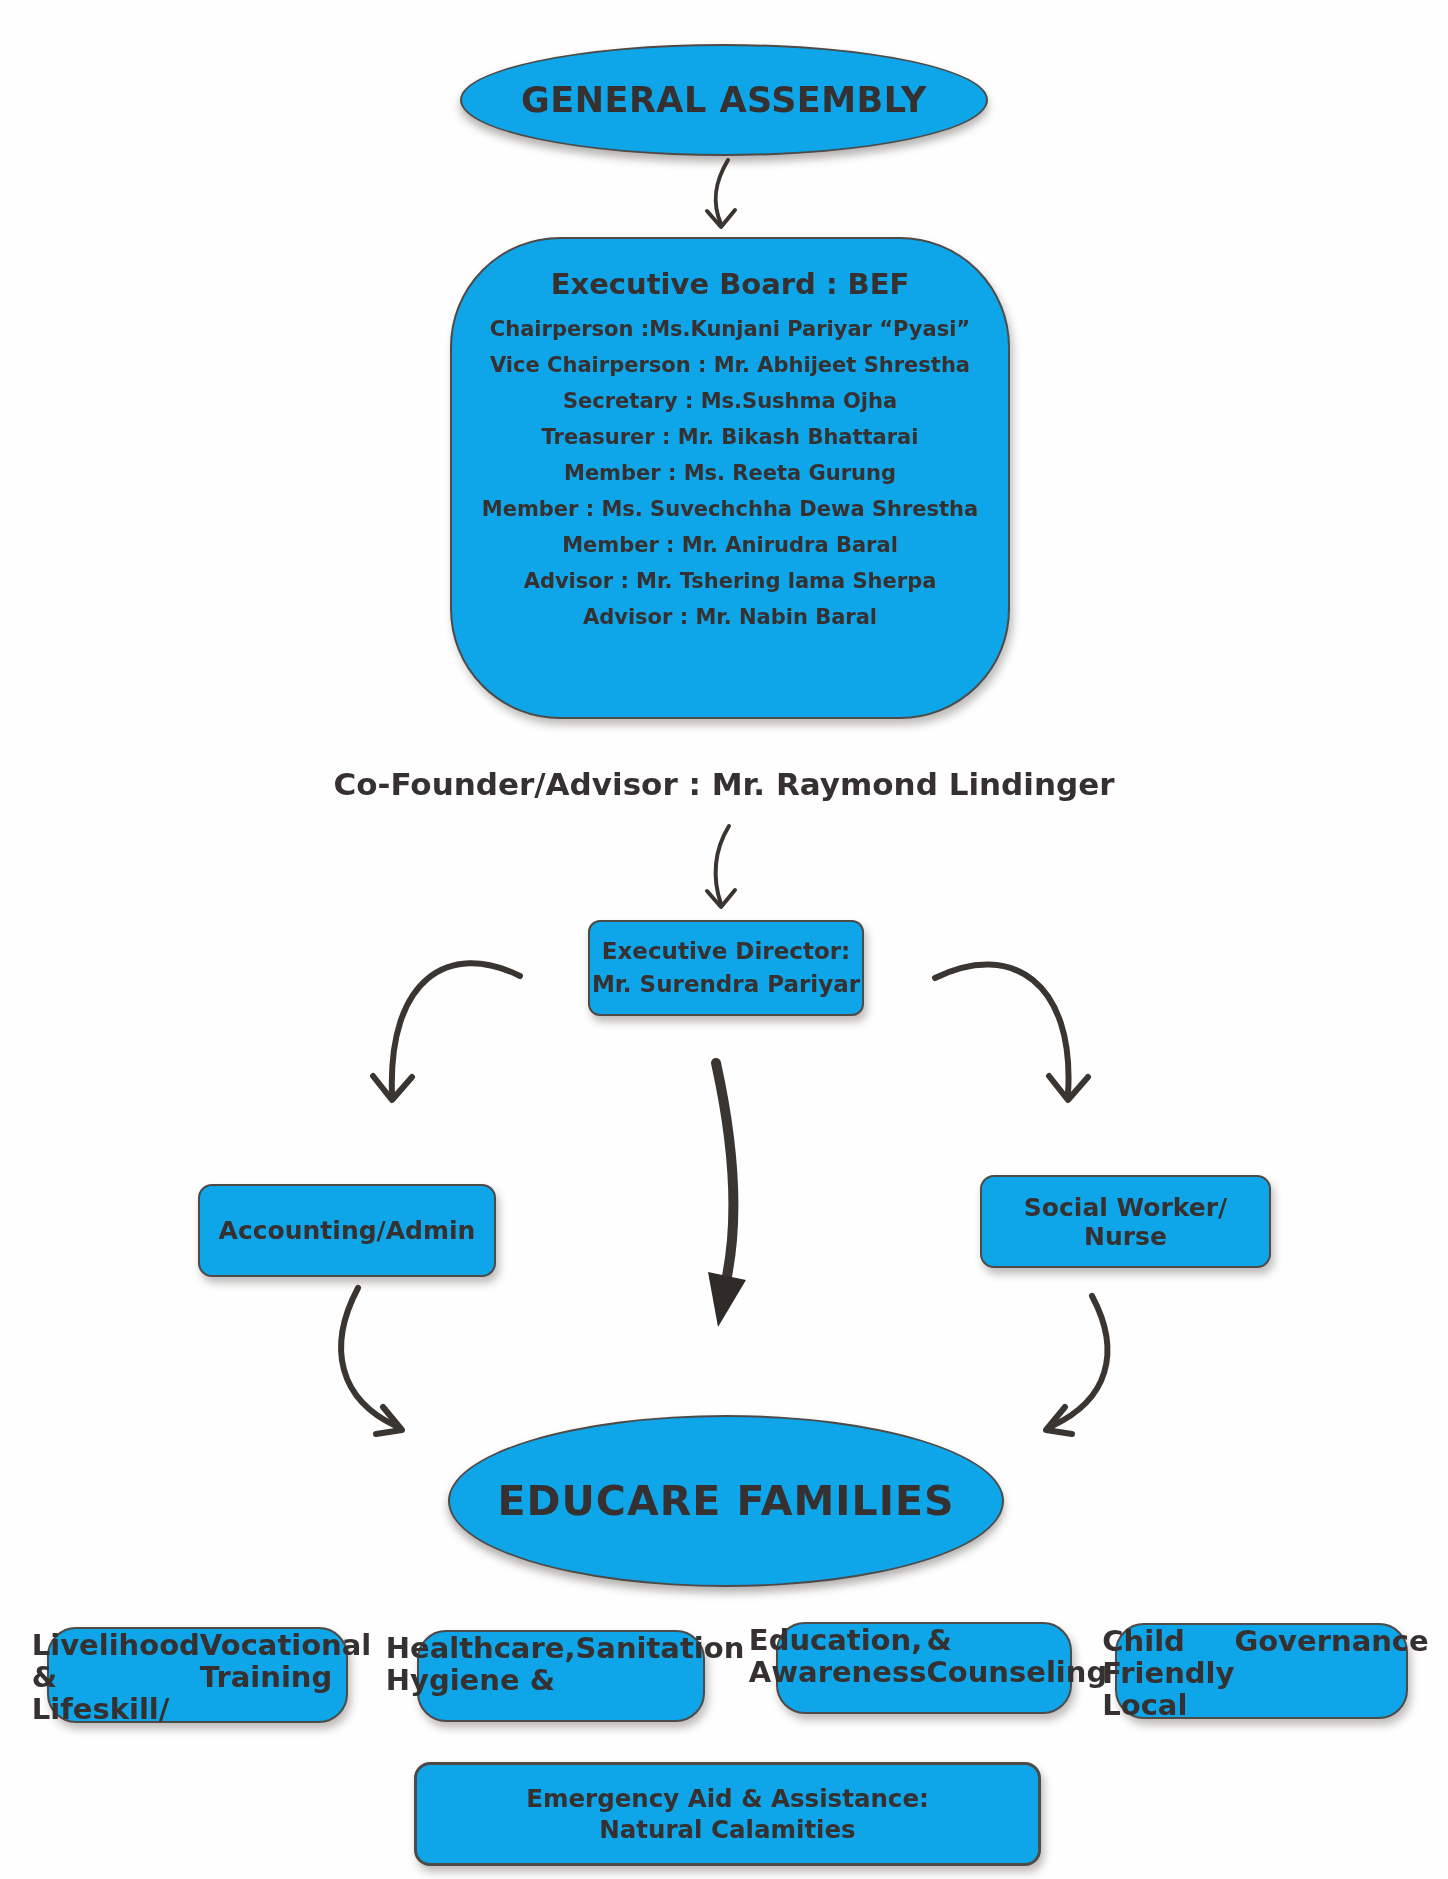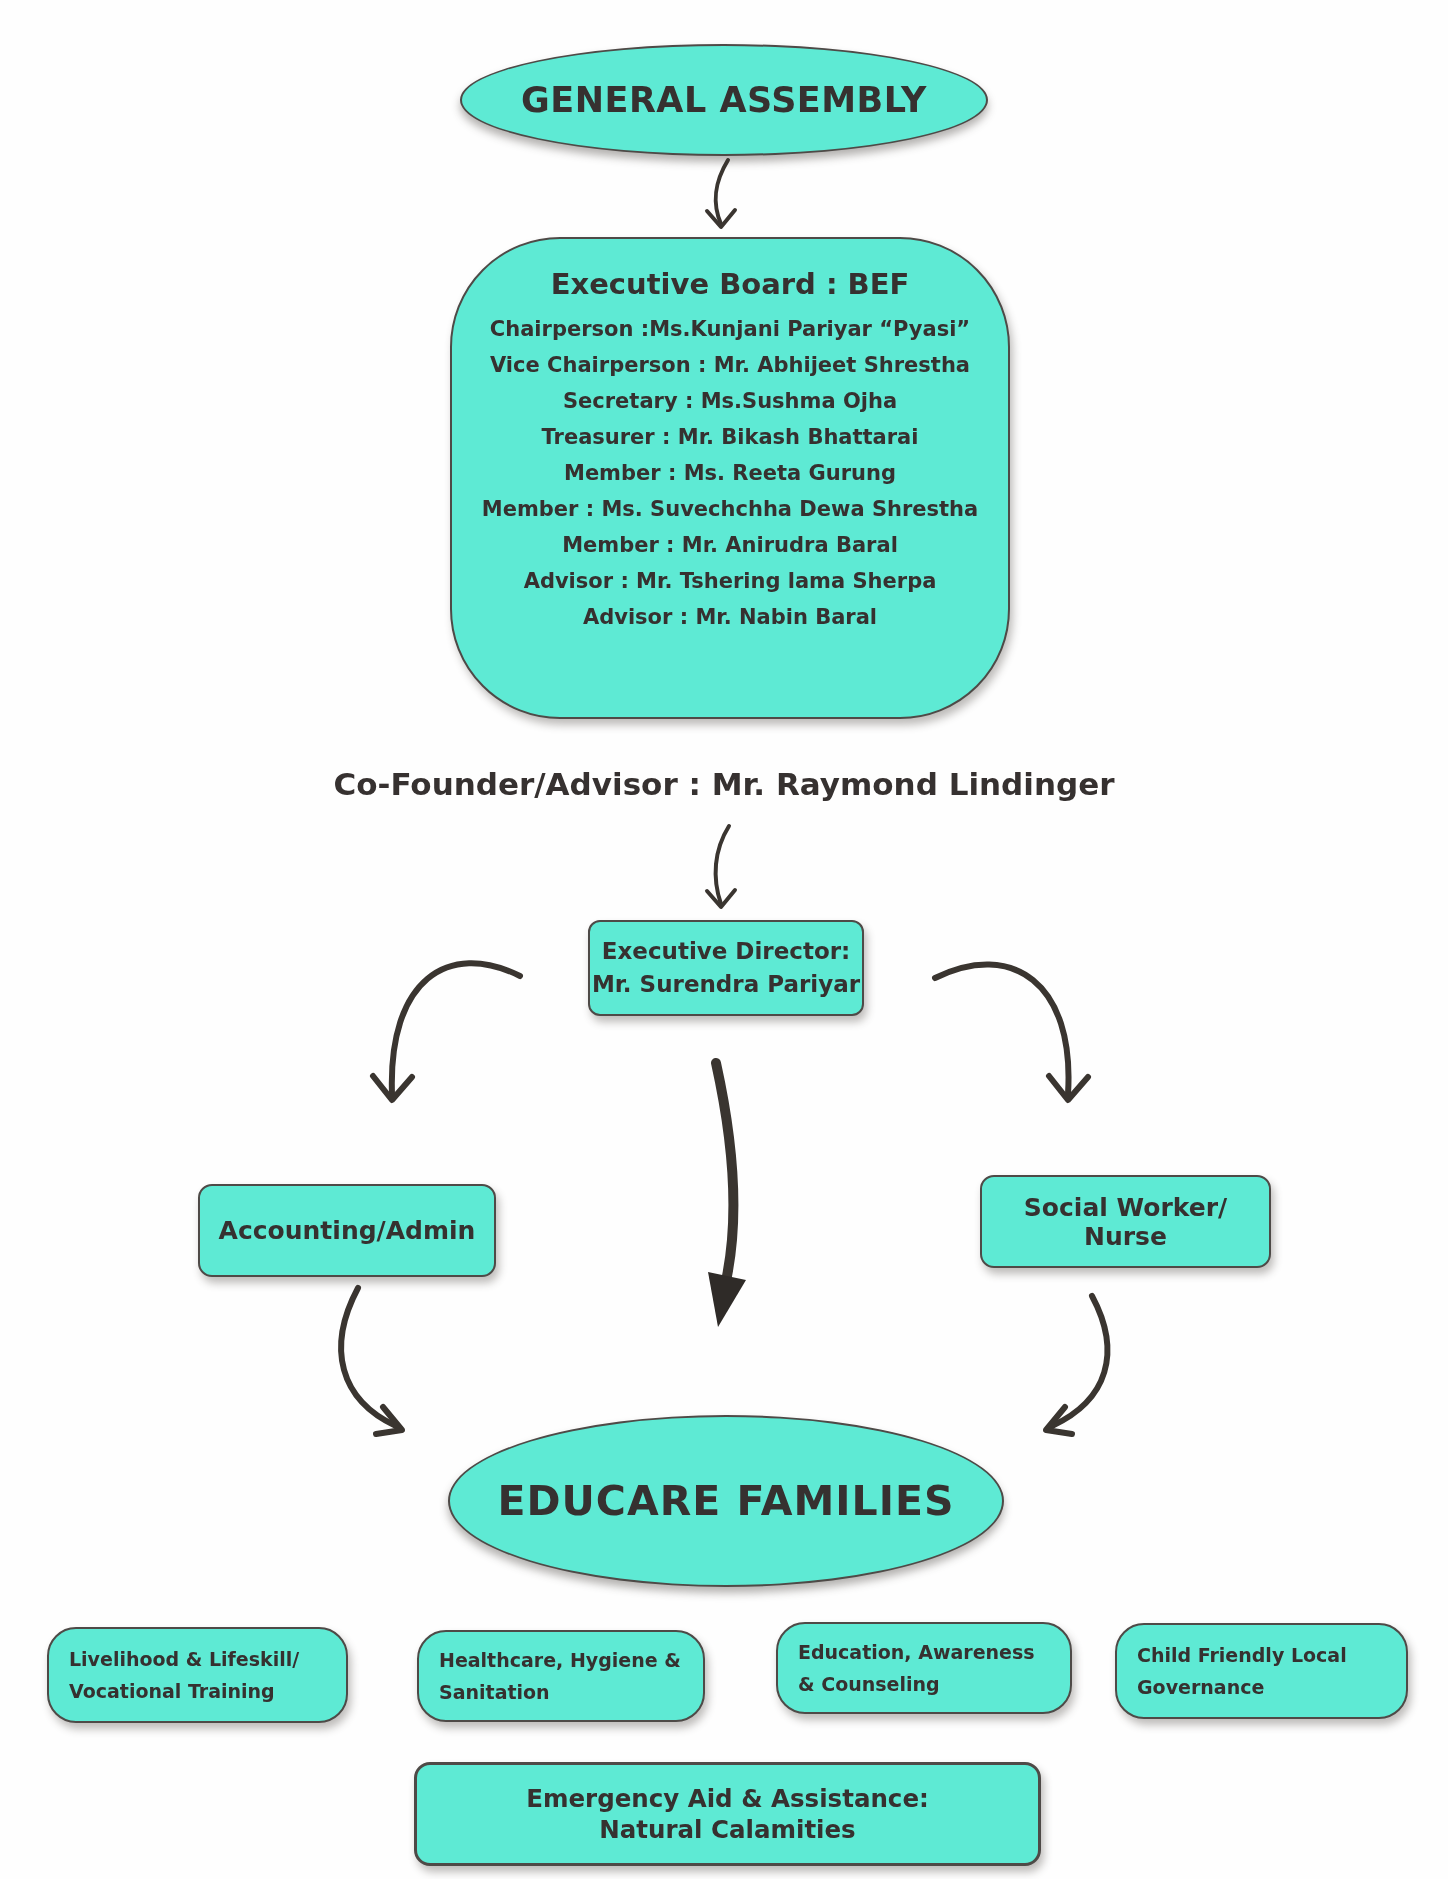"GENERAL ASSEMBLY" .node { background: #5eead4 -> #0ea5e9 }
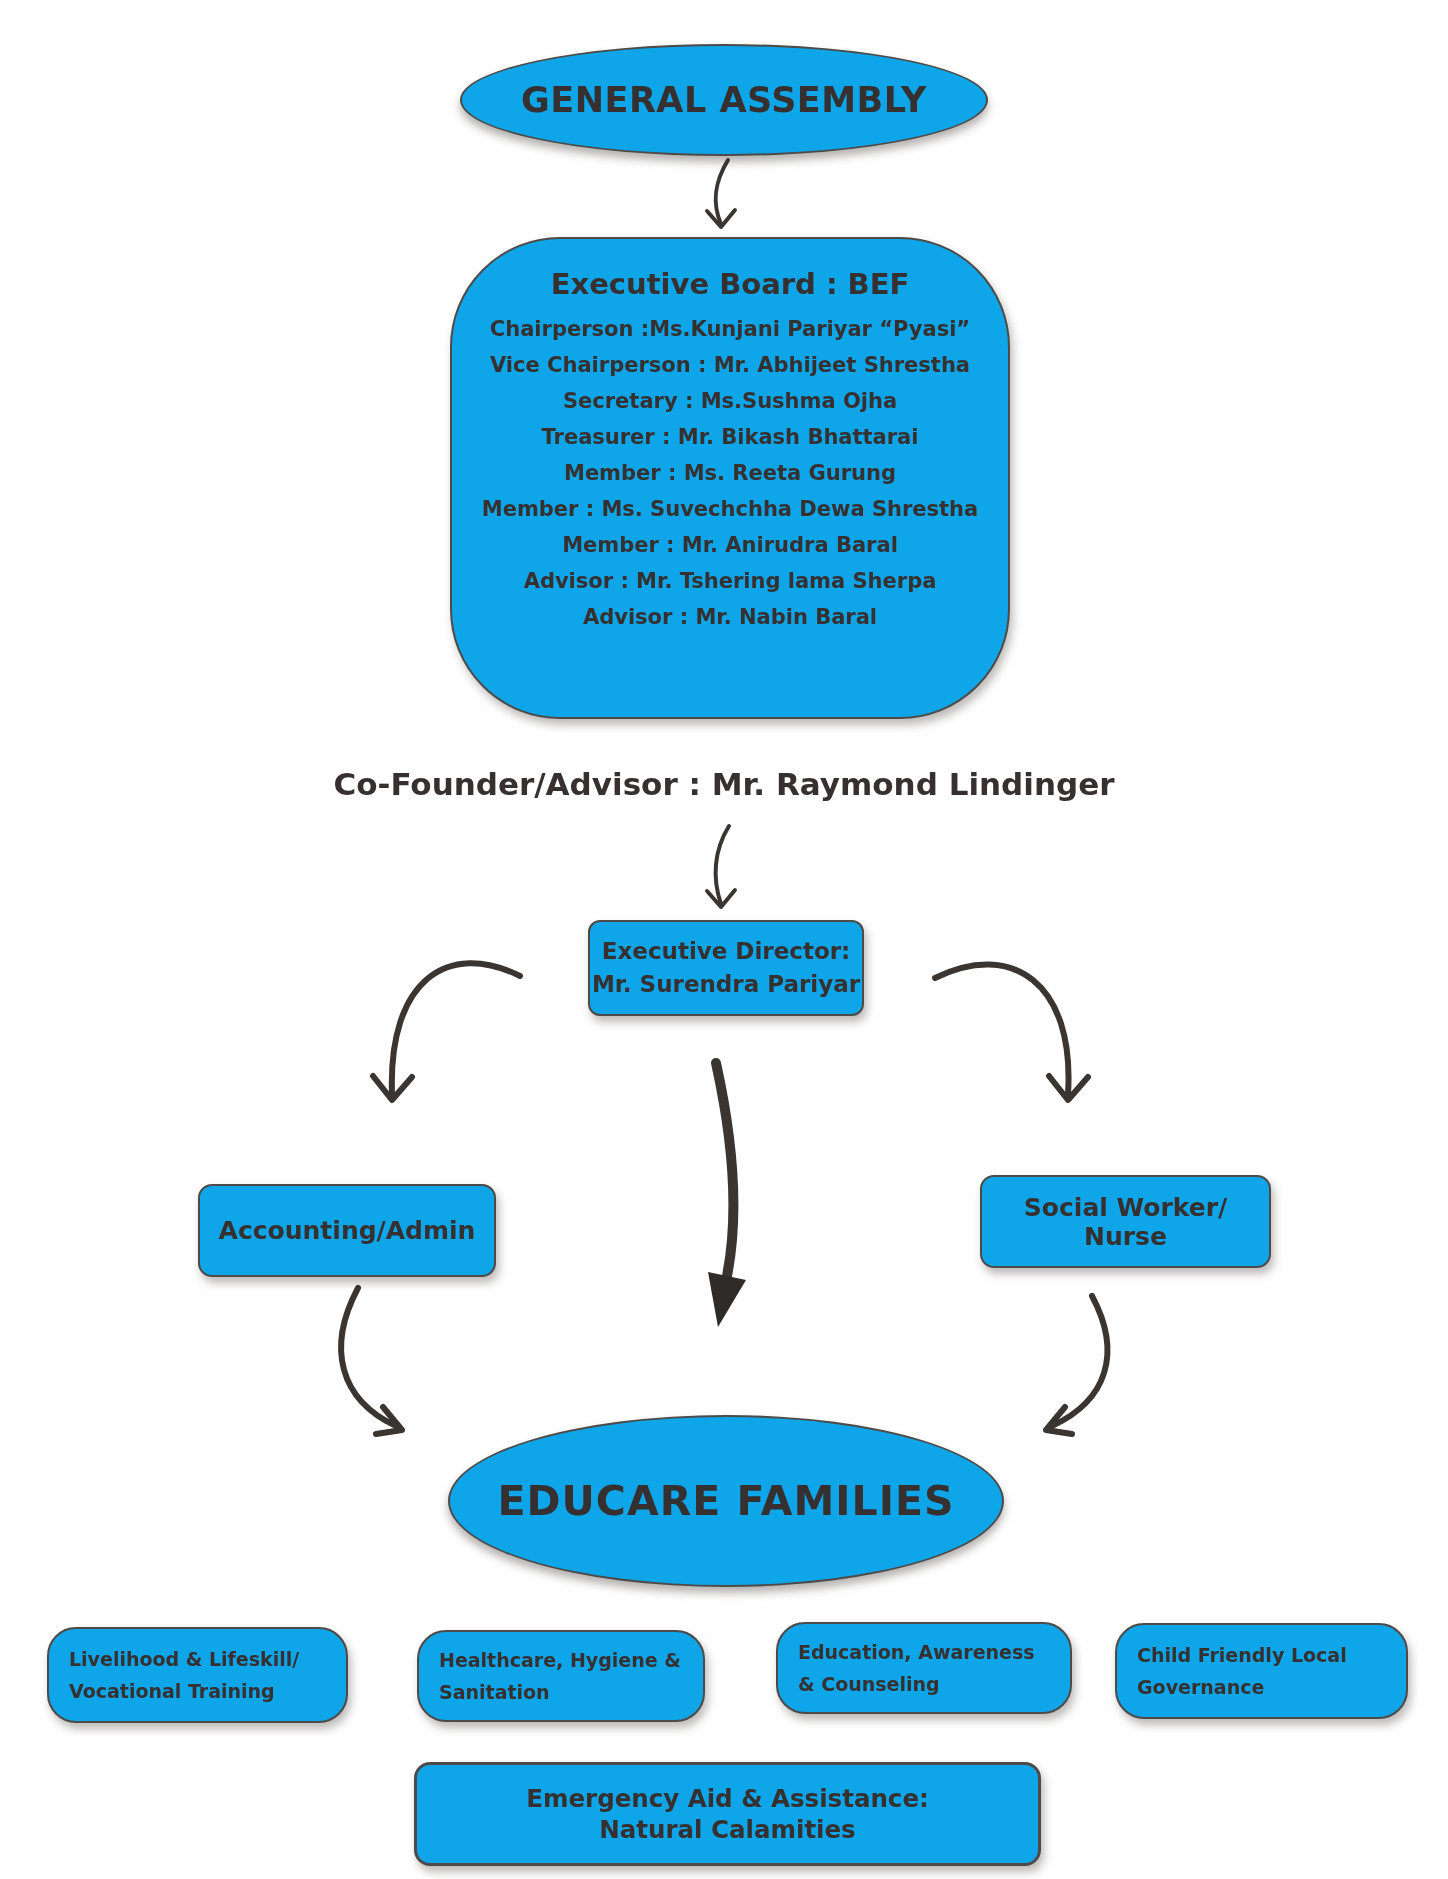"Livelihood & Lifeskill/" .program { flex-direction: column -> row; font-size: 19px -> 29px }
